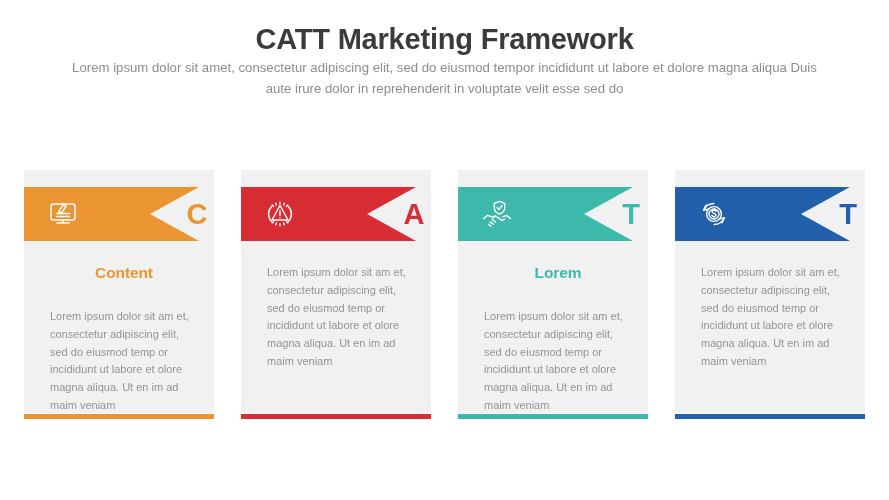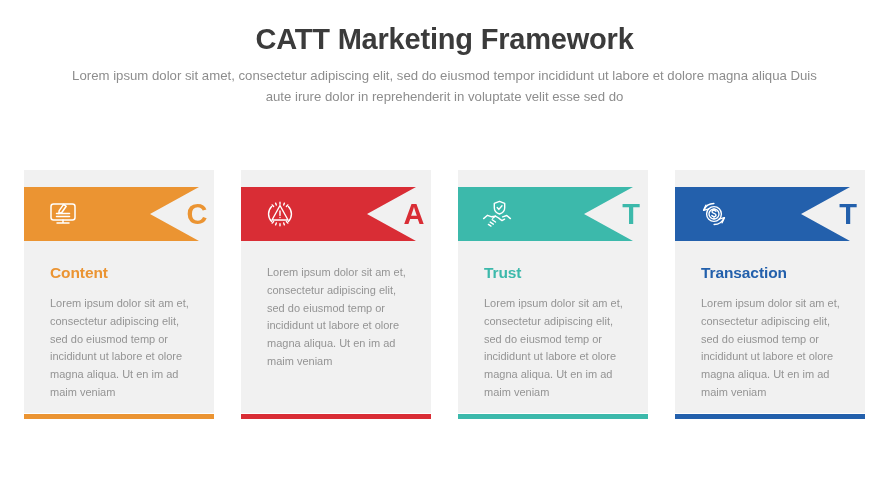"Lorem ipsum dolor sit amet," .page-subtitle { margin: 8px auto 0 -> 0 auto 0 }
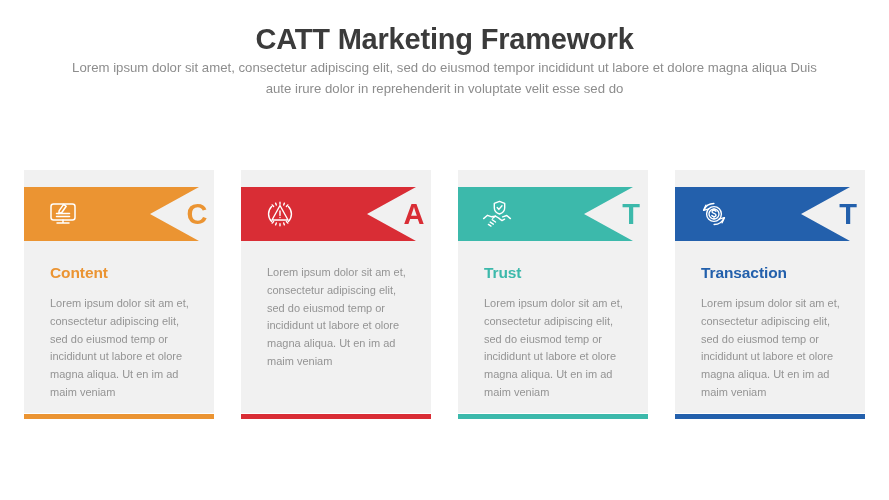"Content" .card-title { margin-bottom: 13px -> 26px; text-align: none -> center }
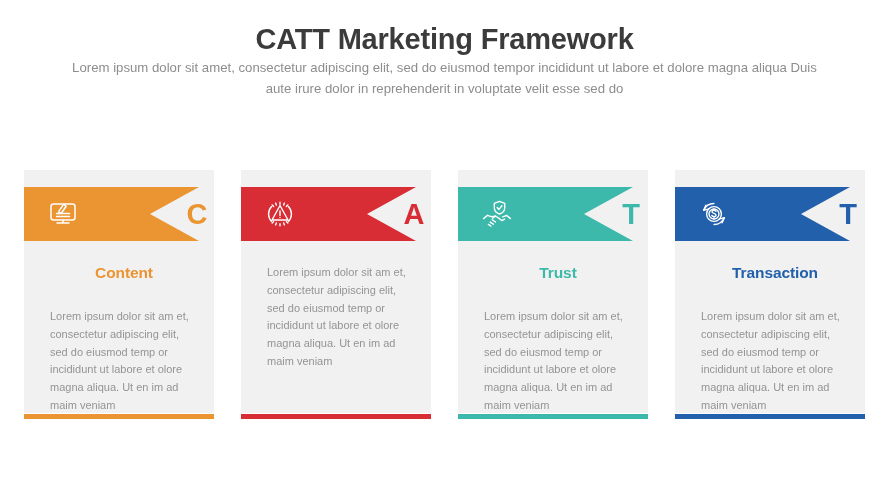"Trust" div.card-title { text: Trust -> Lorem }
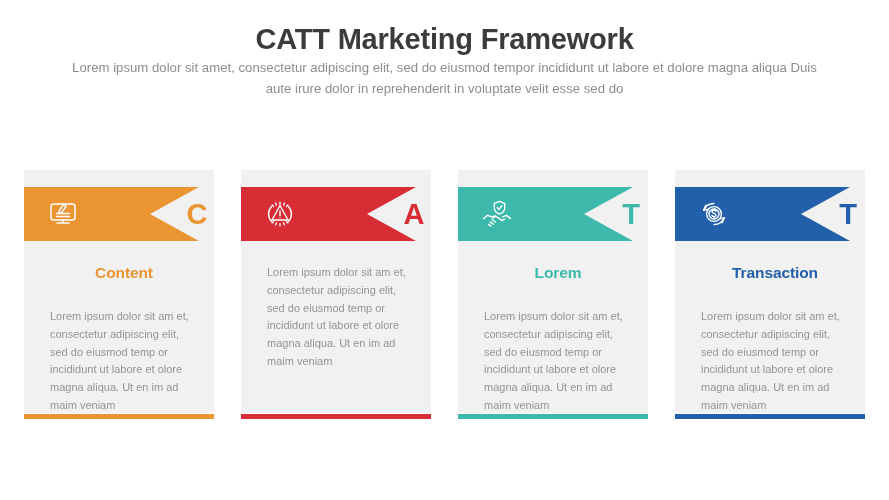"Transaction" div.card-title { html: <div>Transaction</div> -> none }
